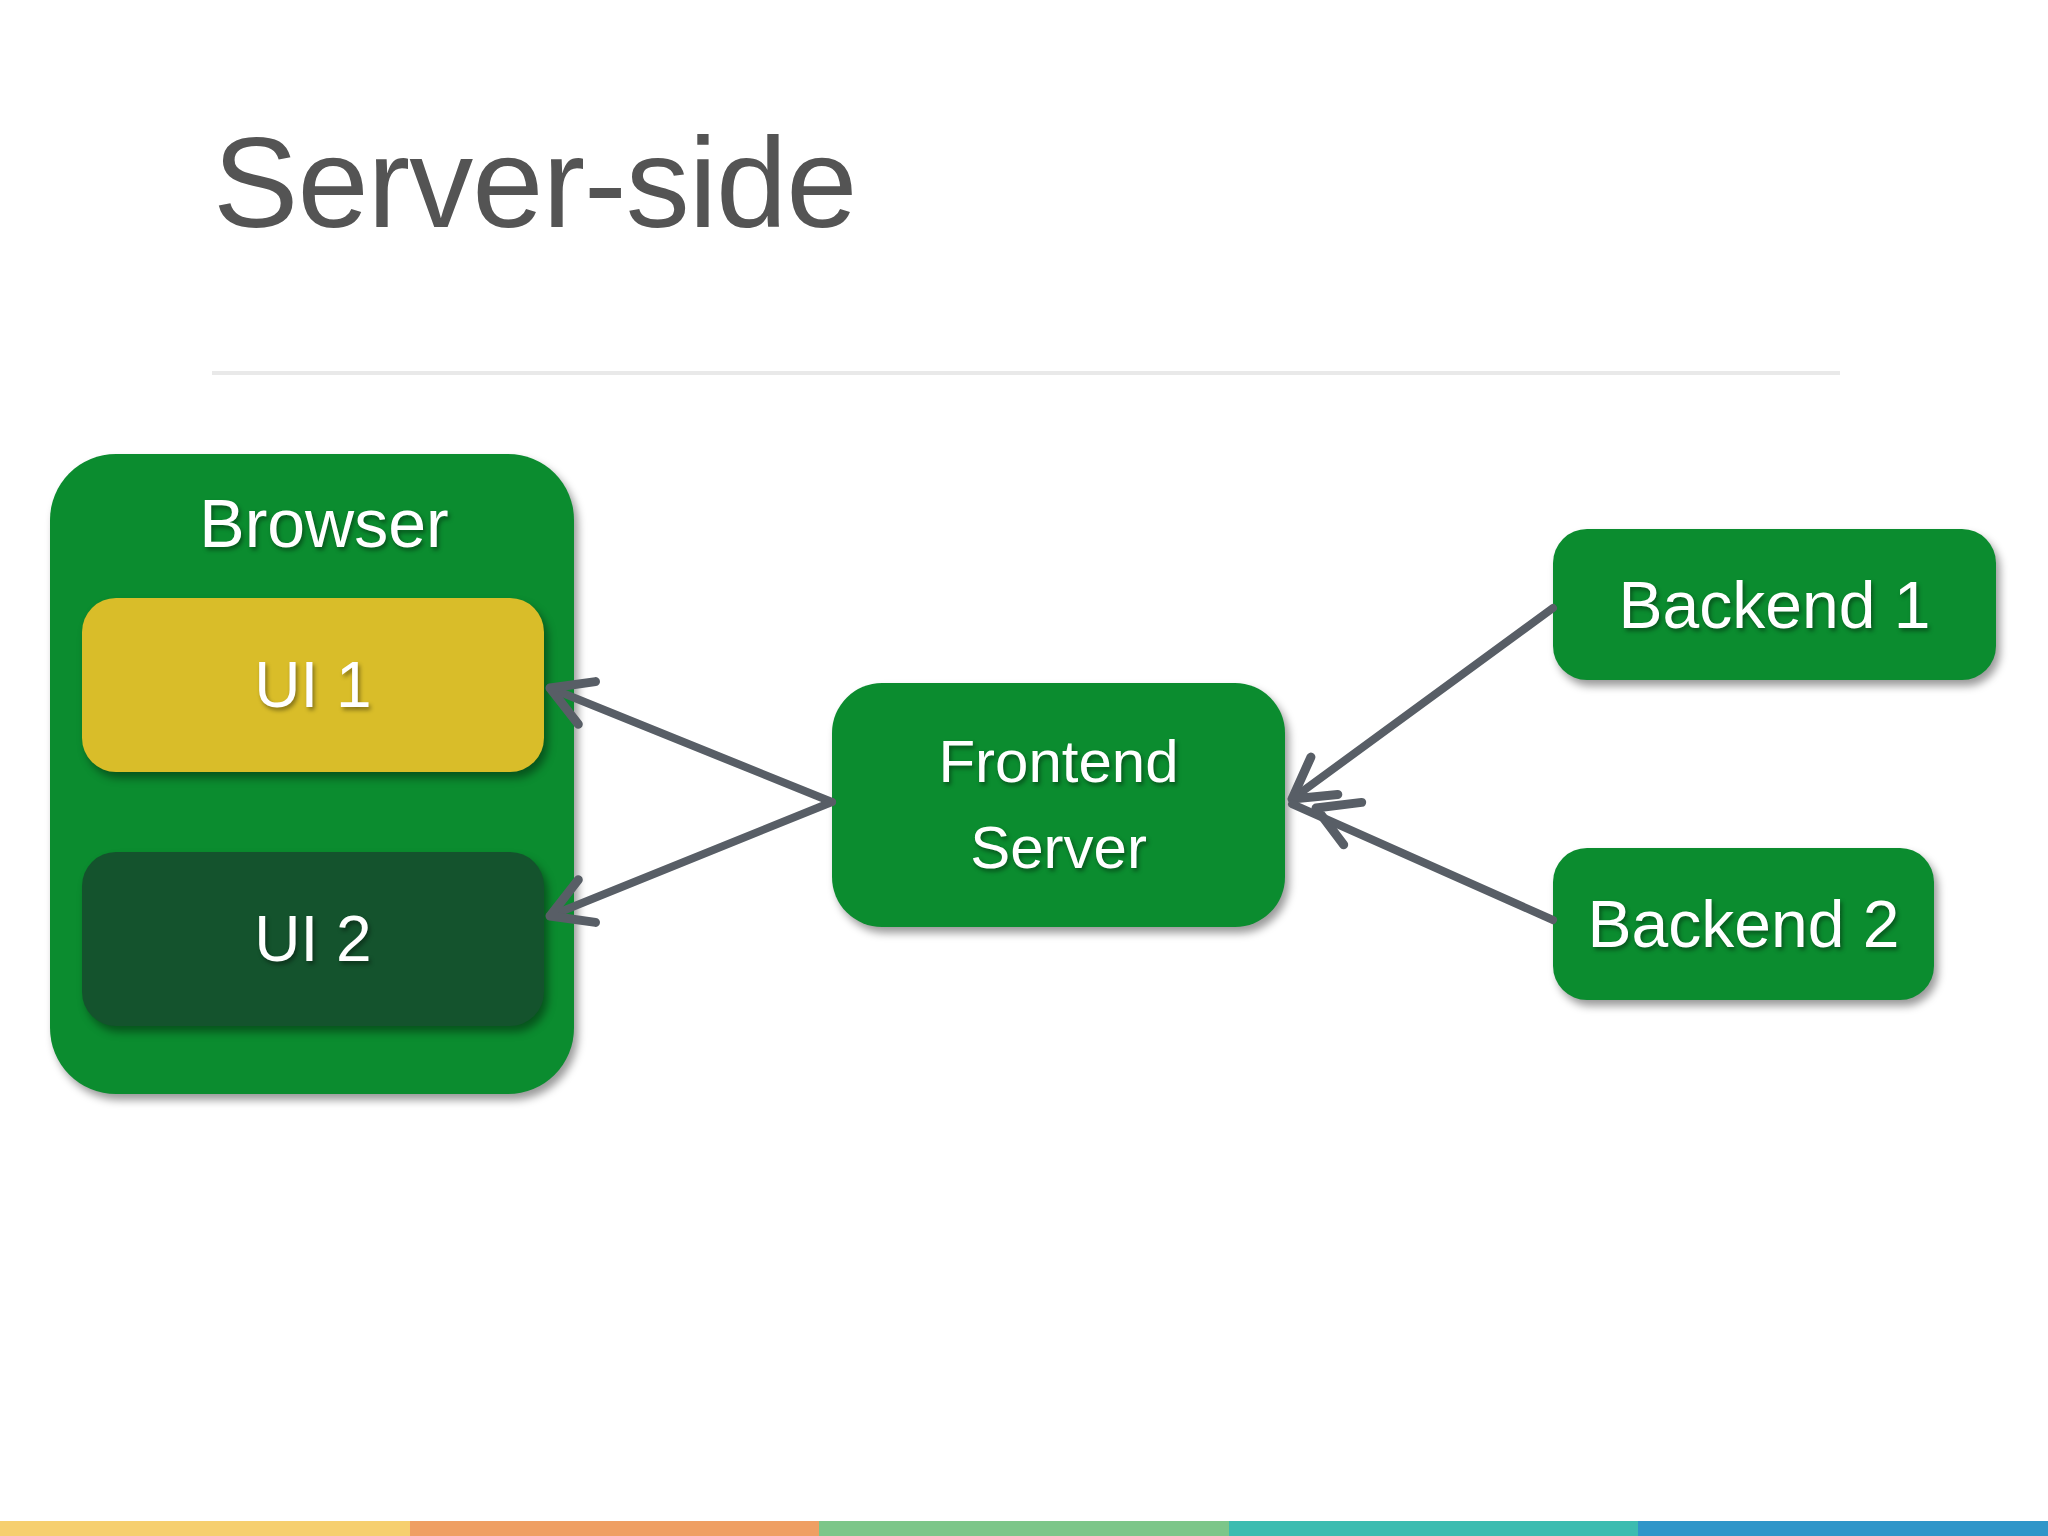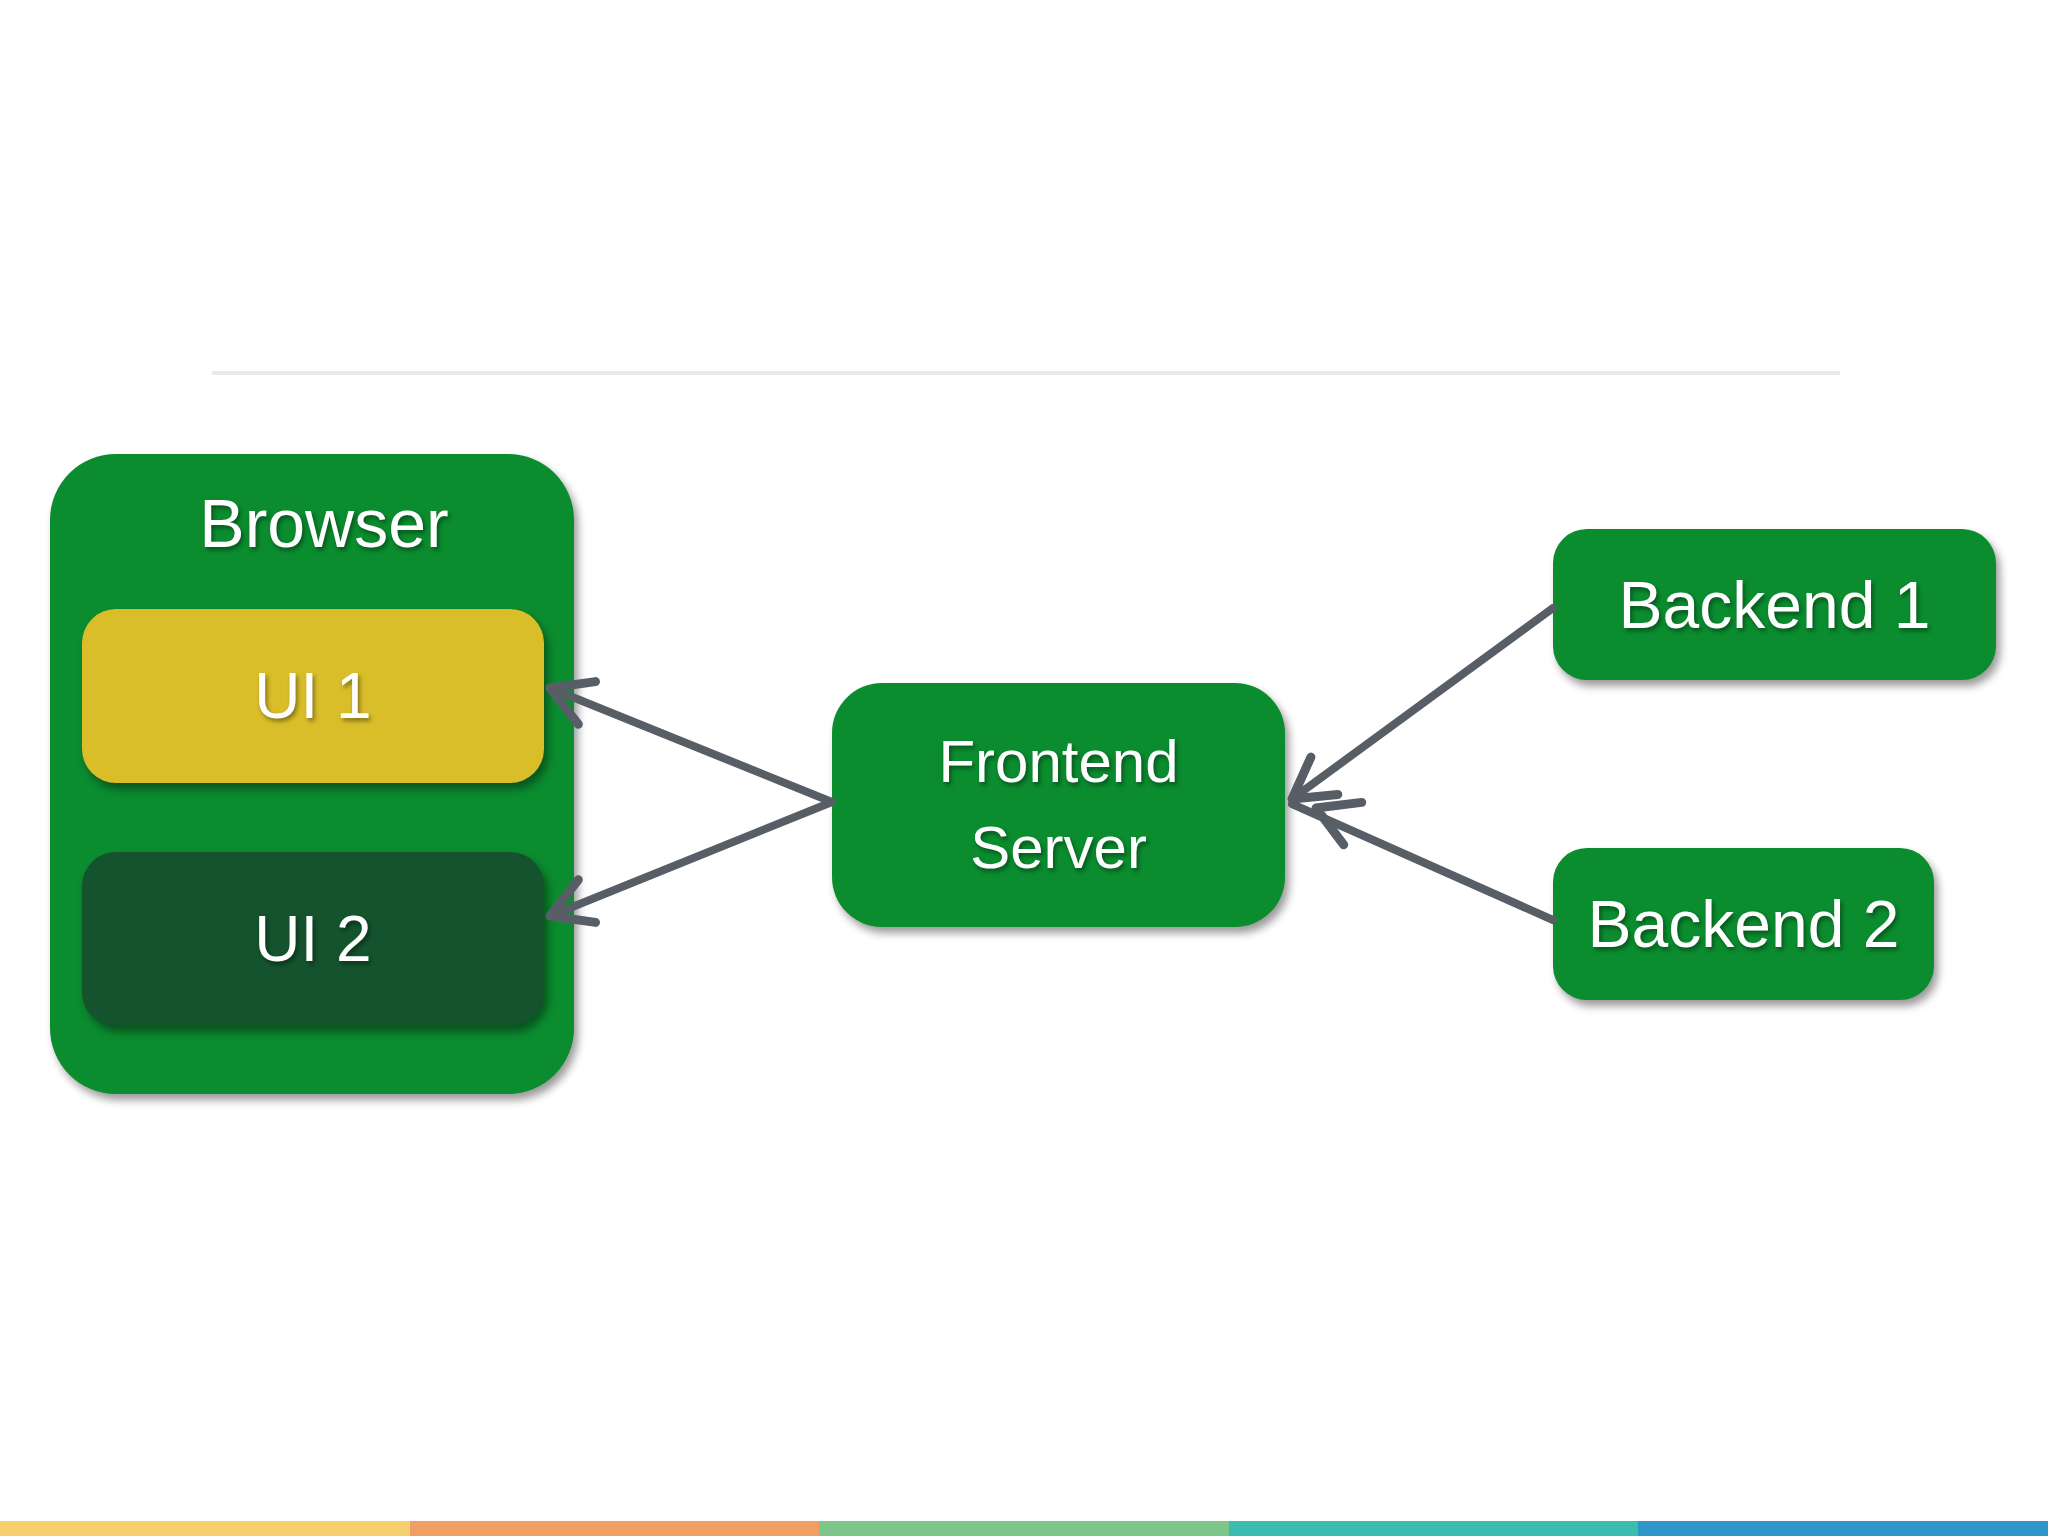"Server-side" span { html: none -> <span>Server-side</span> }
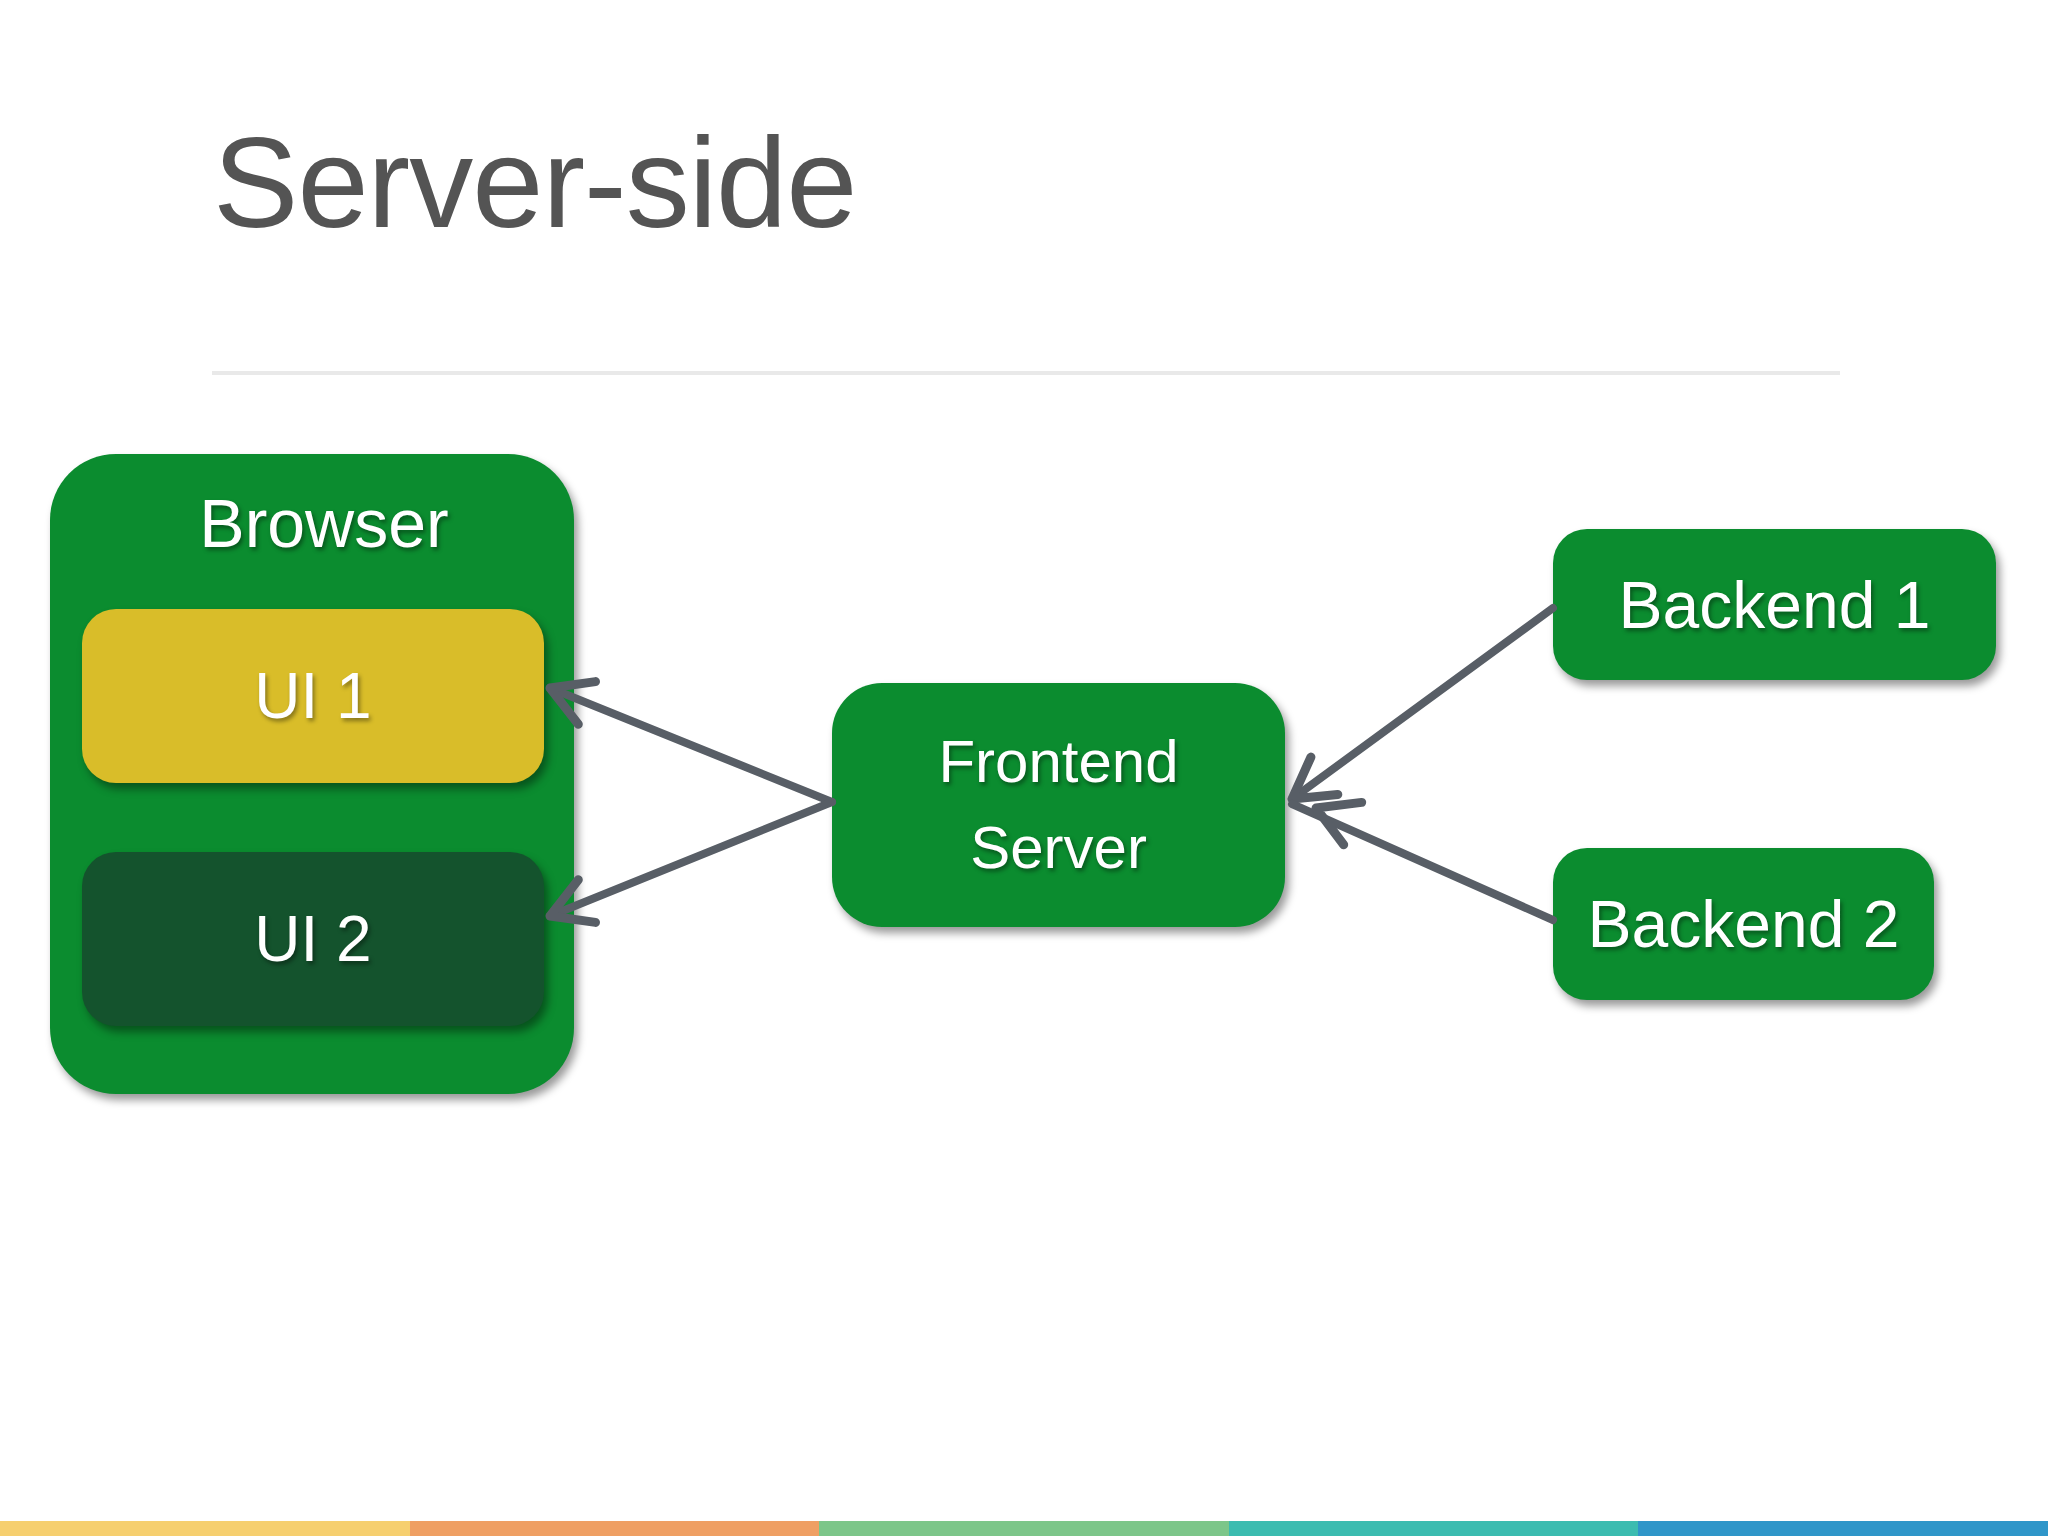"UI 1" div.node { margin-top: 11px -> none }
